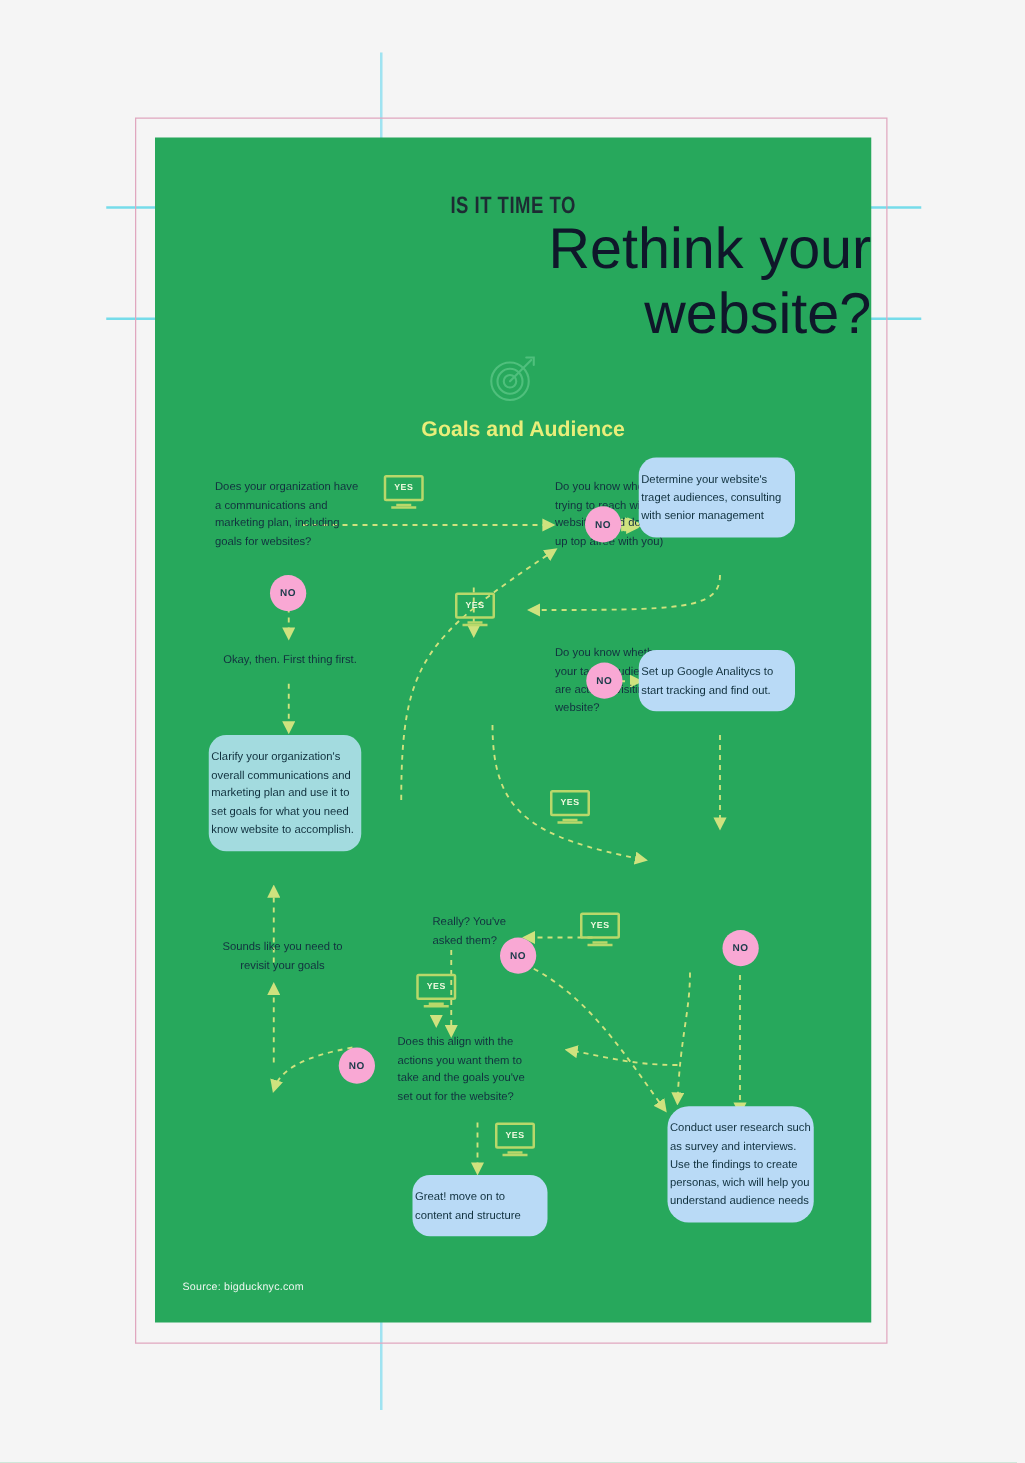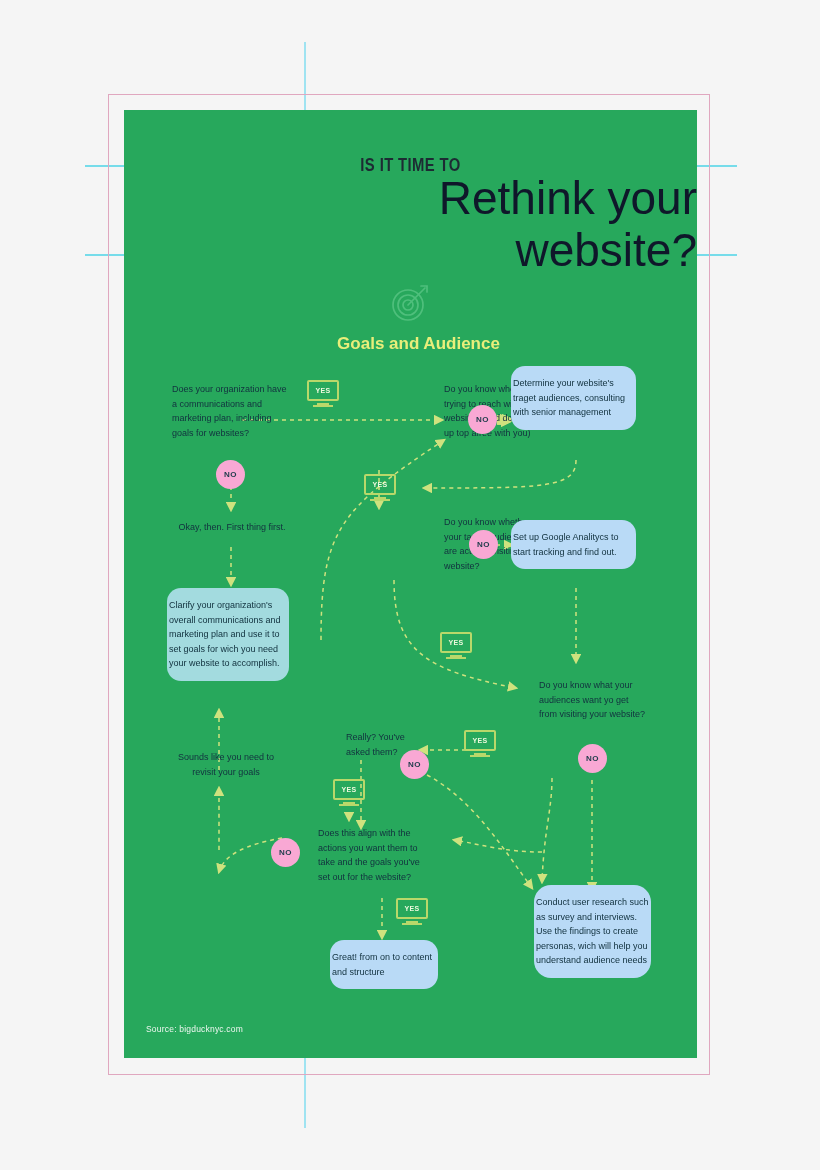"Clarify your organization's overall" div.bubble { text: wich you need your -> what you need know }
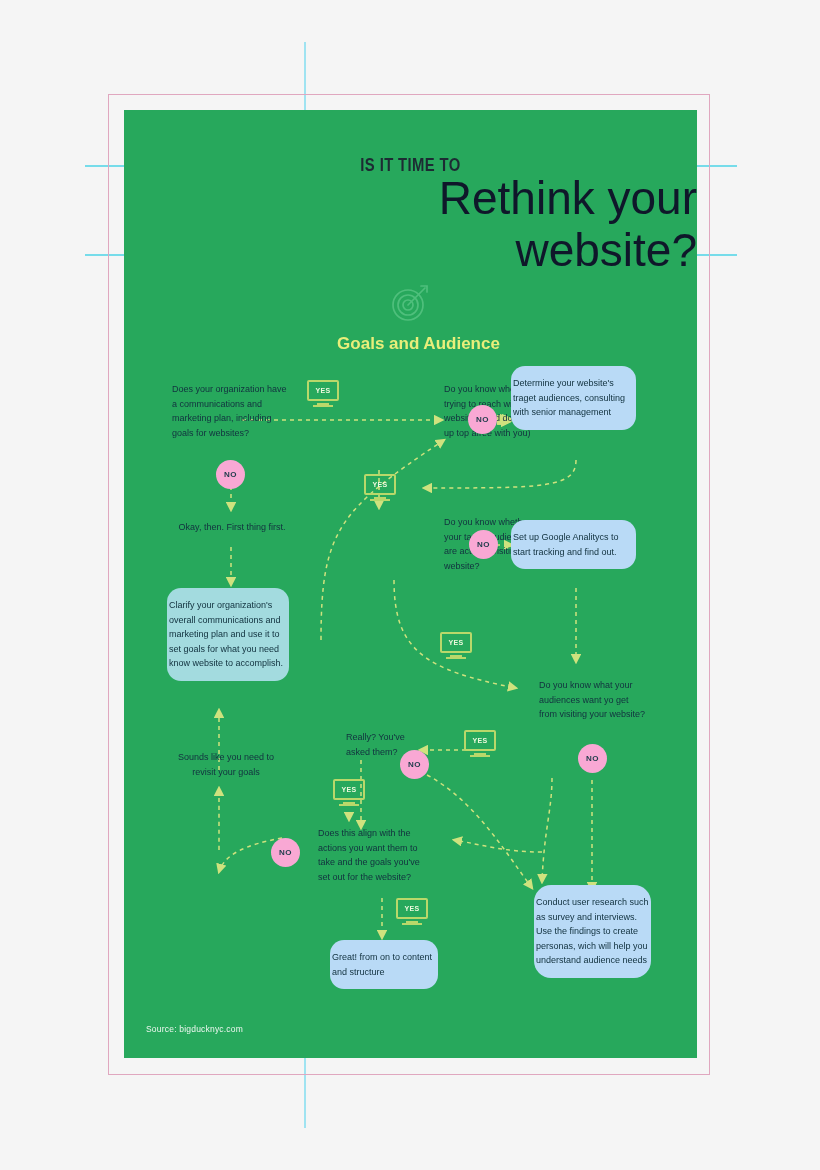"Do you know what your" div.q { html: <div>Do you know what your audiences want yo get from visiting your website?</div> -> none }
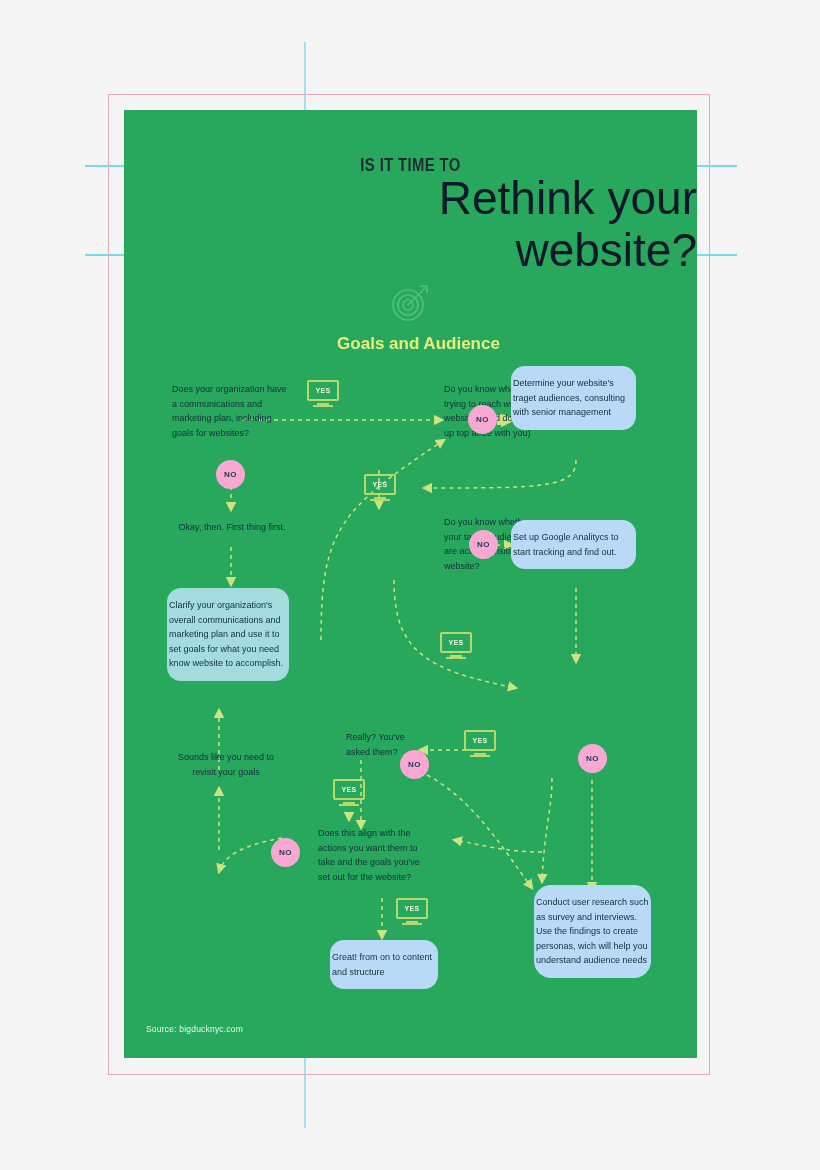"Great! from on to content" div.bubble { text: from -> move }
